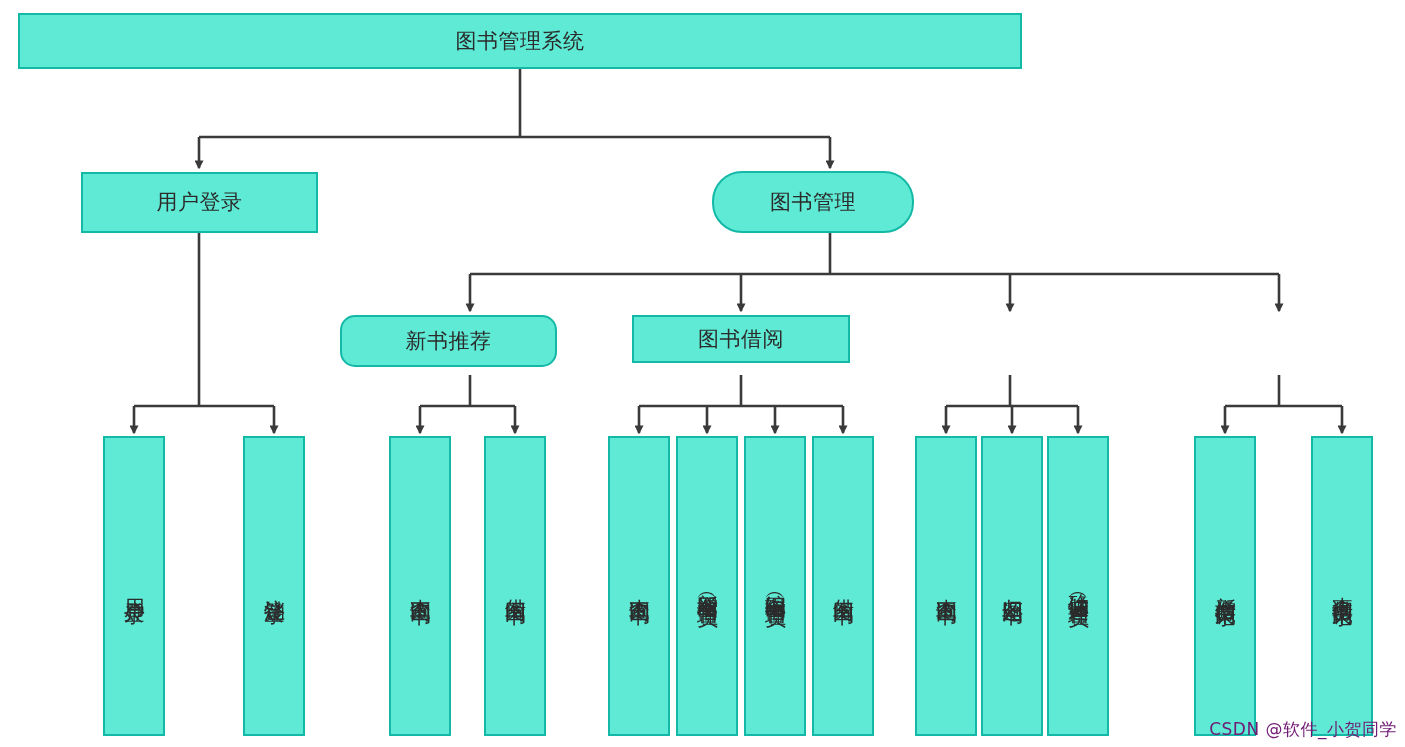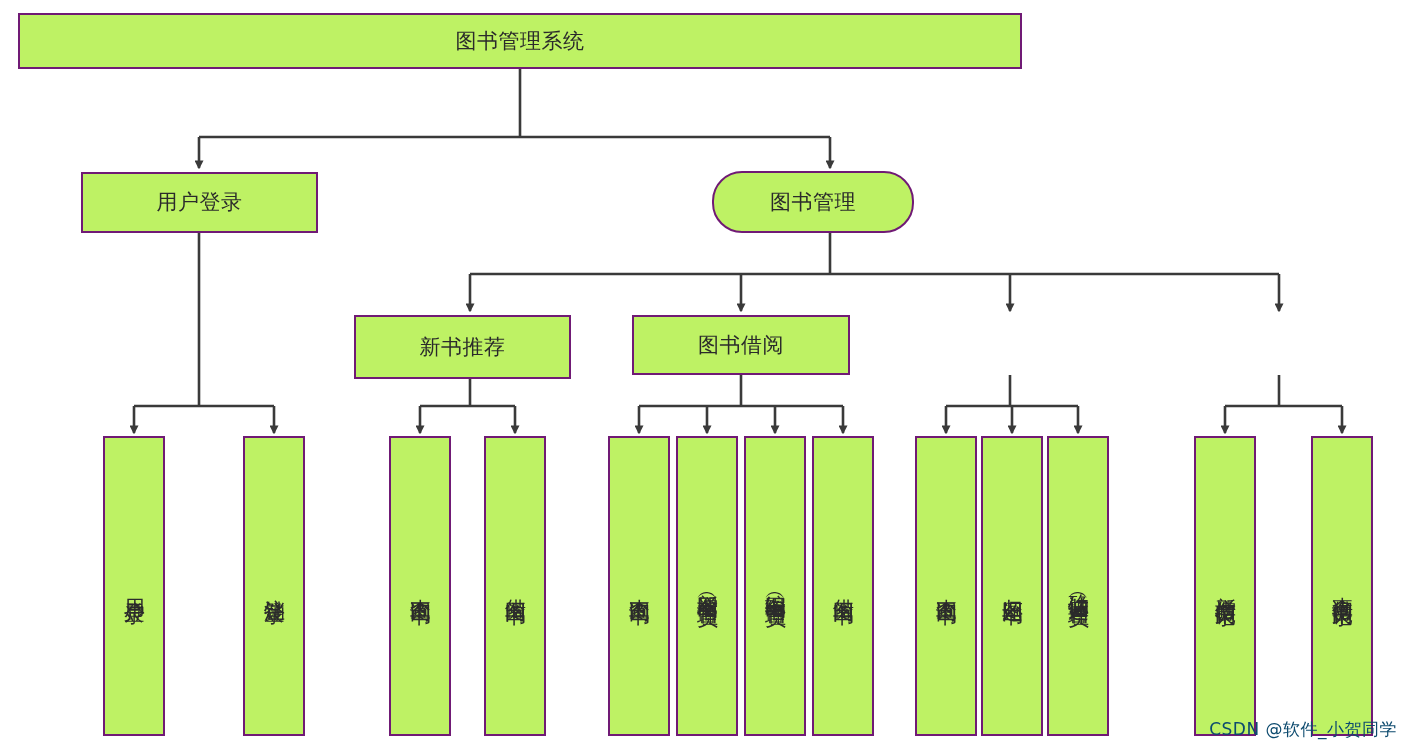"图书管理系统" .node { background: #bef264 -> #5eead4; border: 2px solid #701a75 -> 2px solid #14b8a6 }
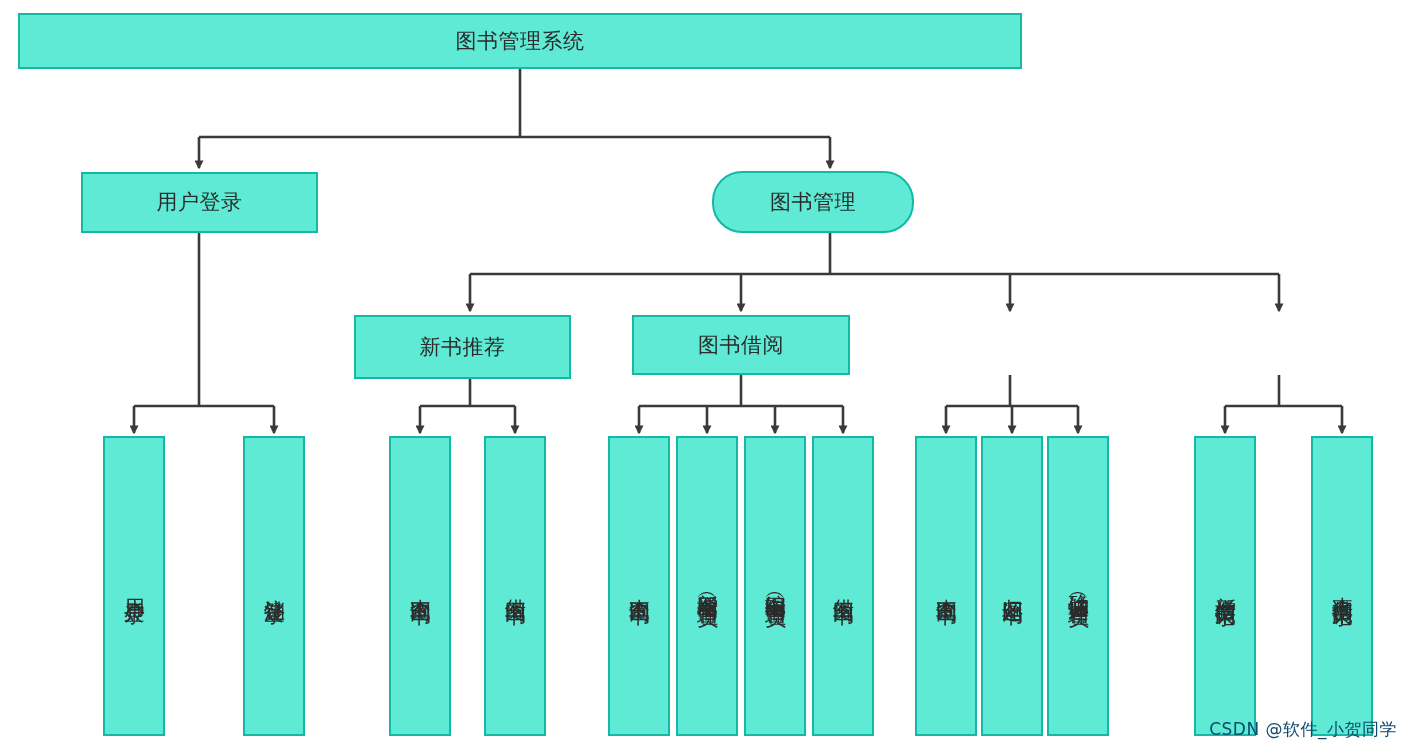"新书推荐" div.node { border-radius: none -> 15px; height: 64px -> 52px; left: 354px -> 340px }
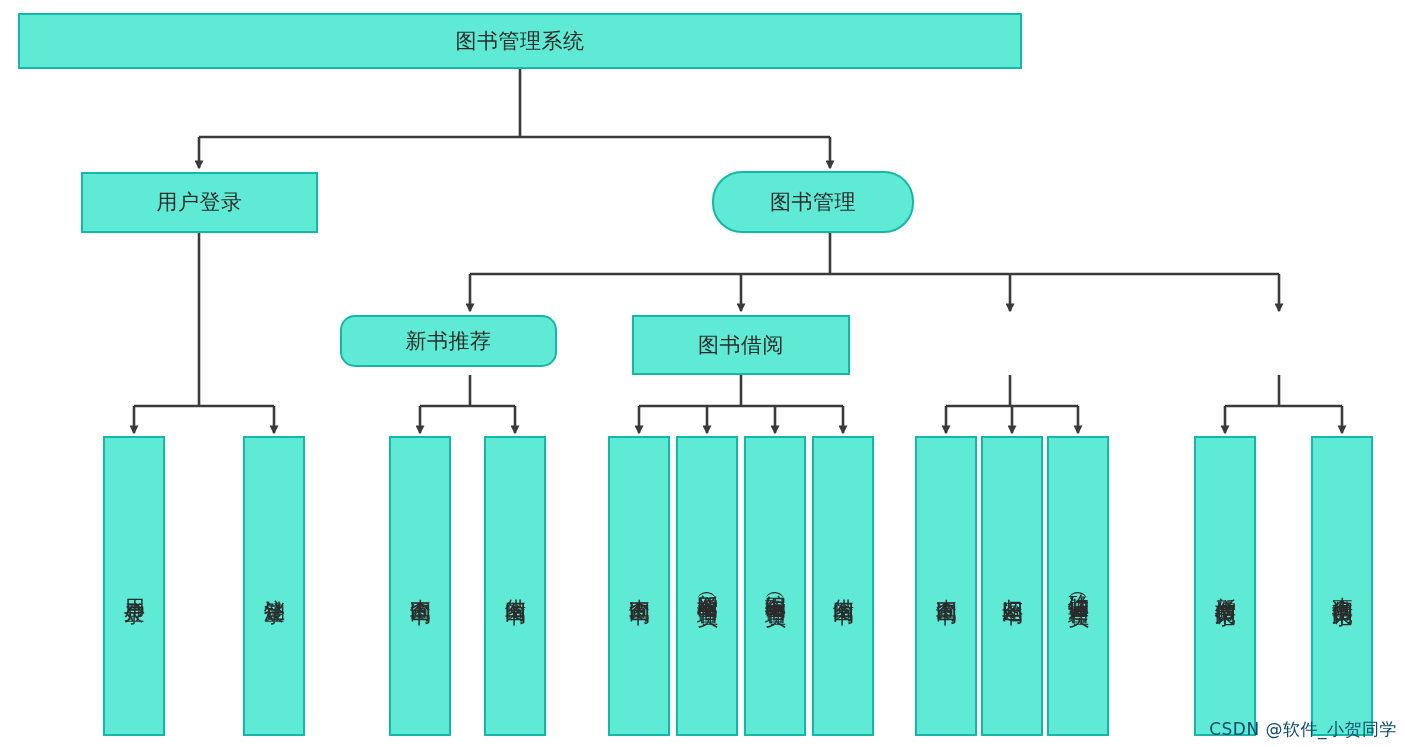"图书借阅" div.node { height: 60px -> 48px }
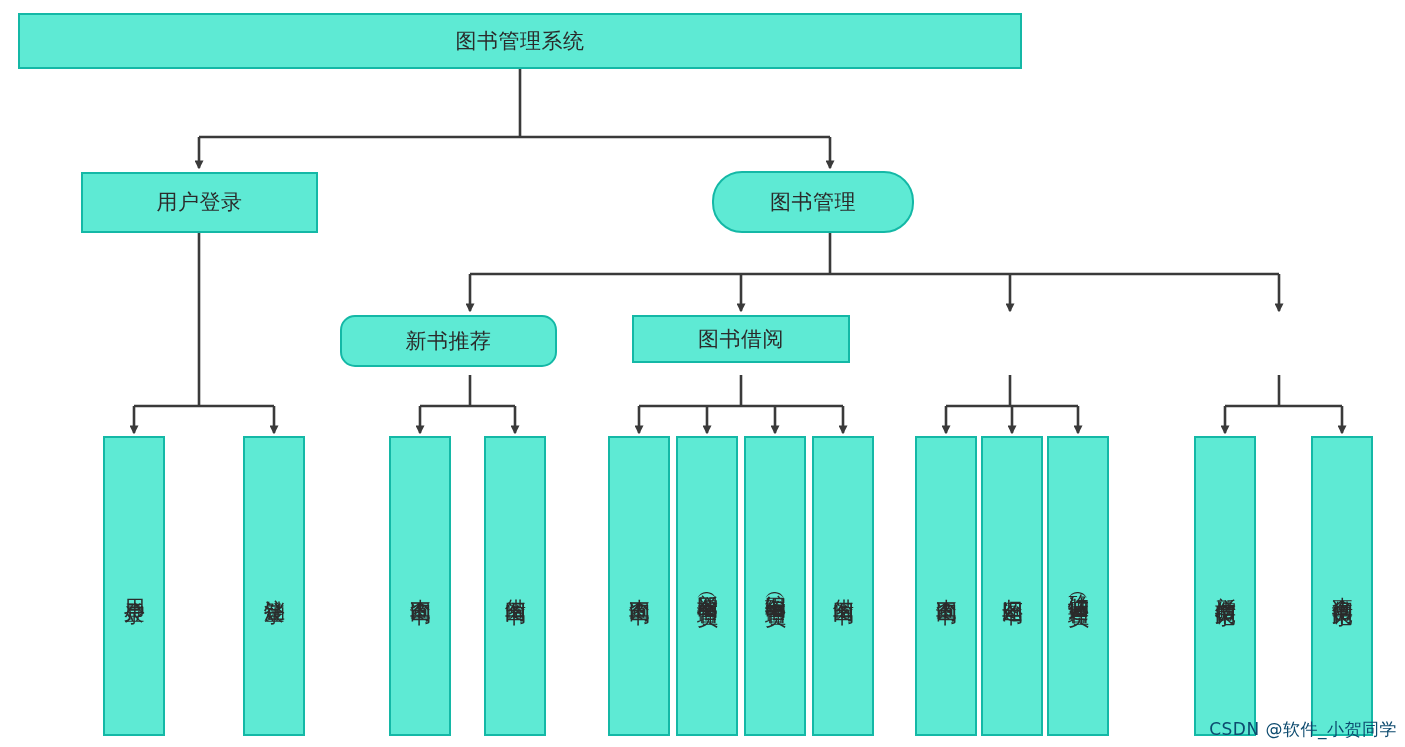"CSDN @软件_小贺同学" .watermark { color: #0c4a6e -> #701a75 }
